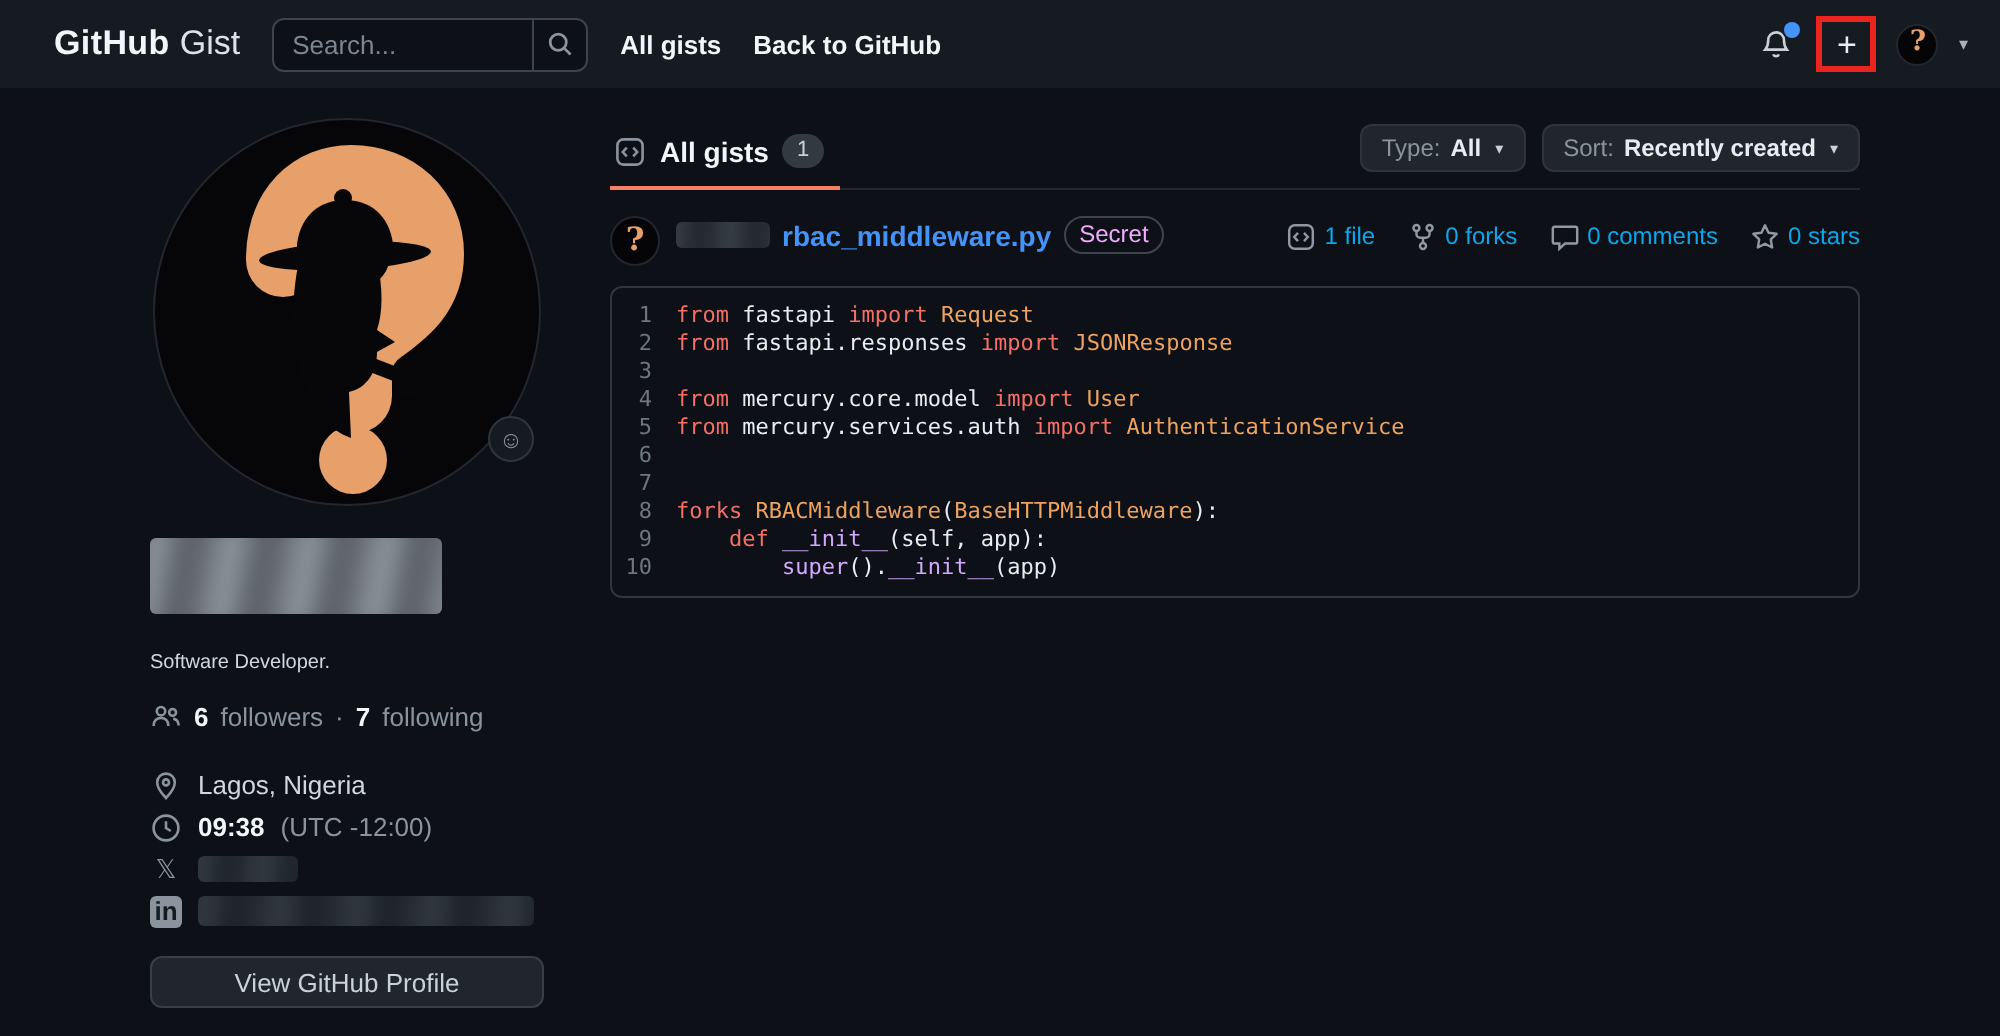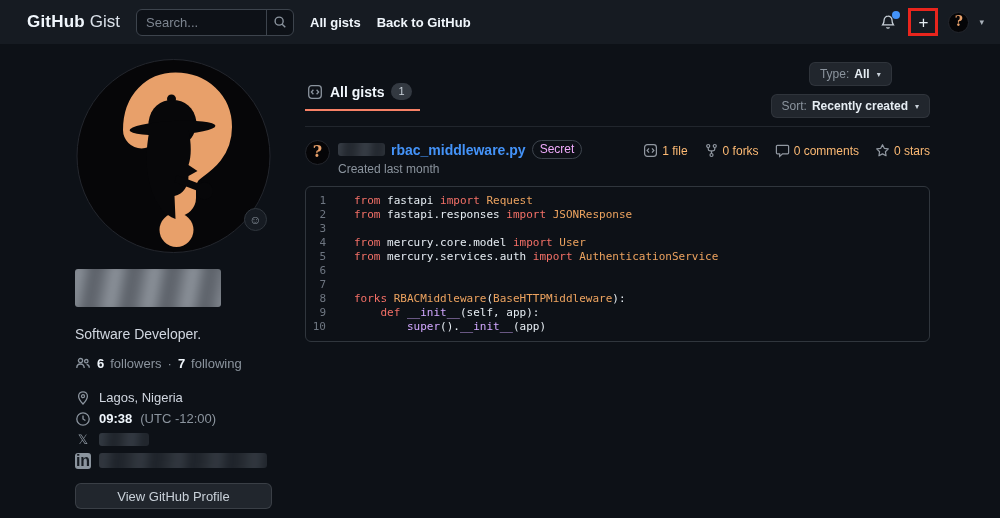"Type:" .filters { flex-direction: column -> none }
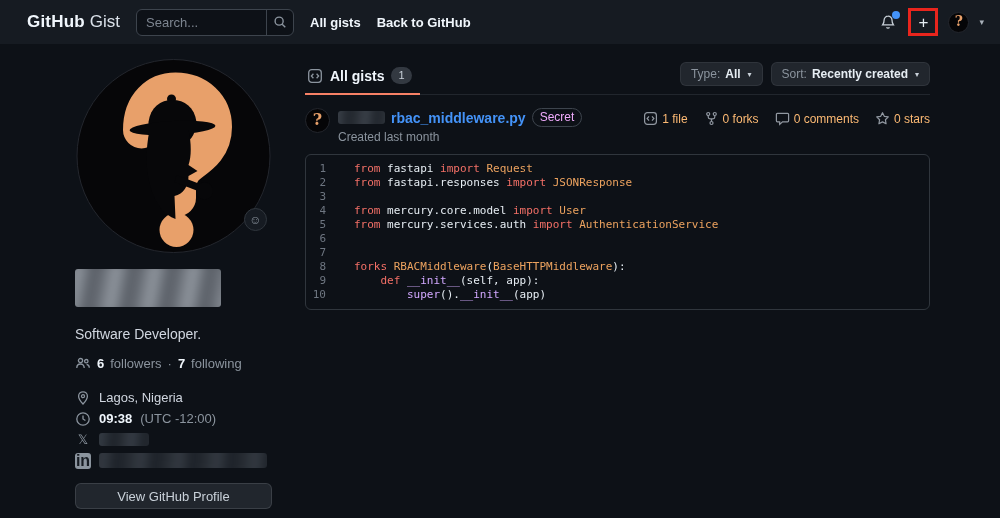"1 file" .meta-item { align-items: center -> flex-start; color: #fdba74 -> #0ea5e9 }
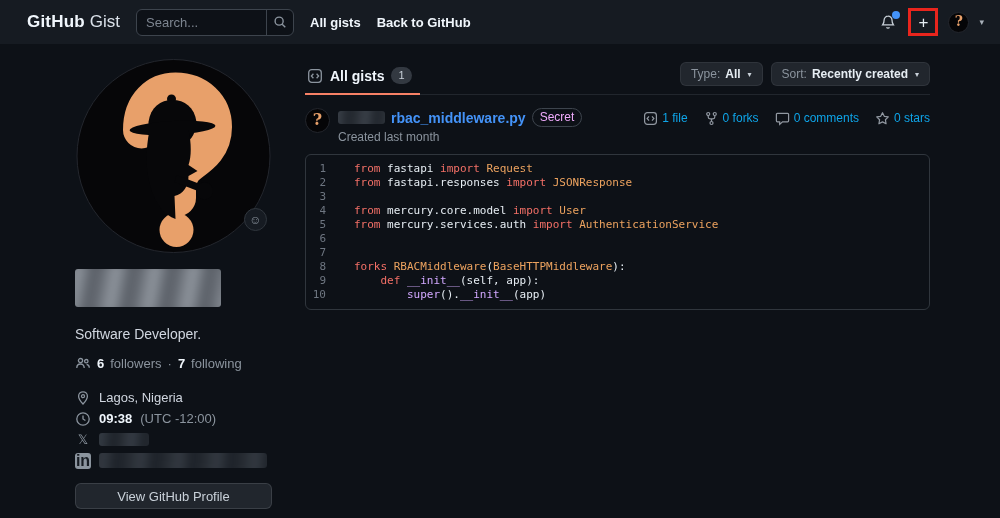"Created last month" div.gist-created { html: <div>Created last month</div> -> none }
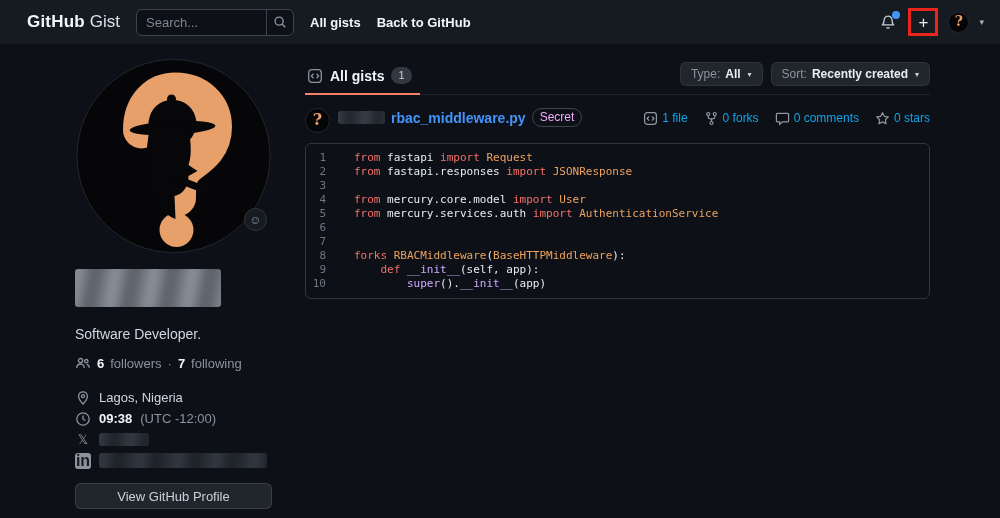"from fastapi import Request" .cl { margin-left: 16px -> none }
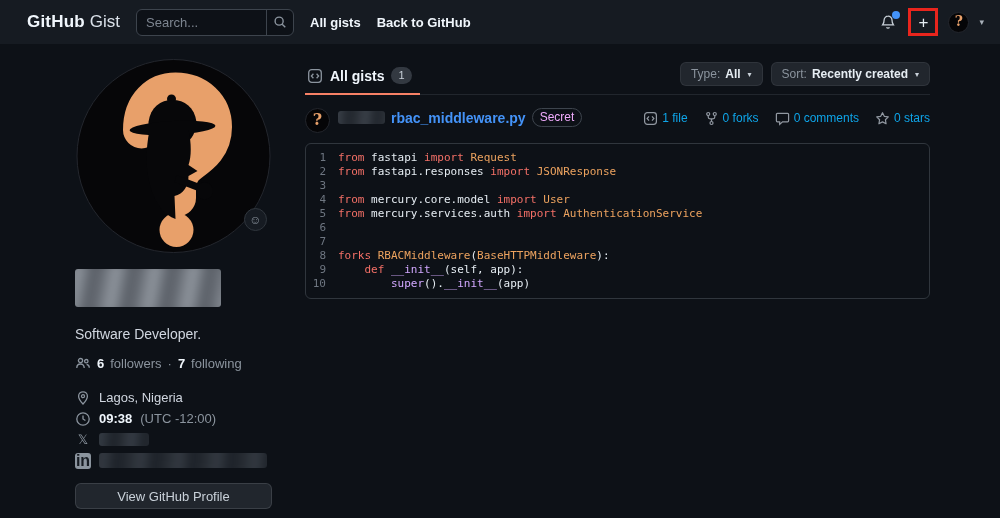"Software Developer." .bio { font-size: 14px -> 10px }
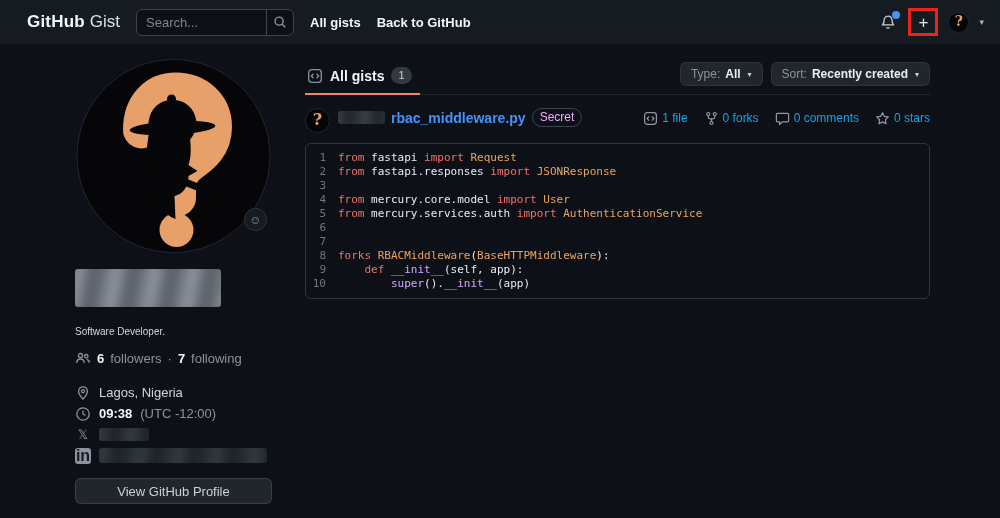"in" .li-badge { font-size: 16px -> 13px }
